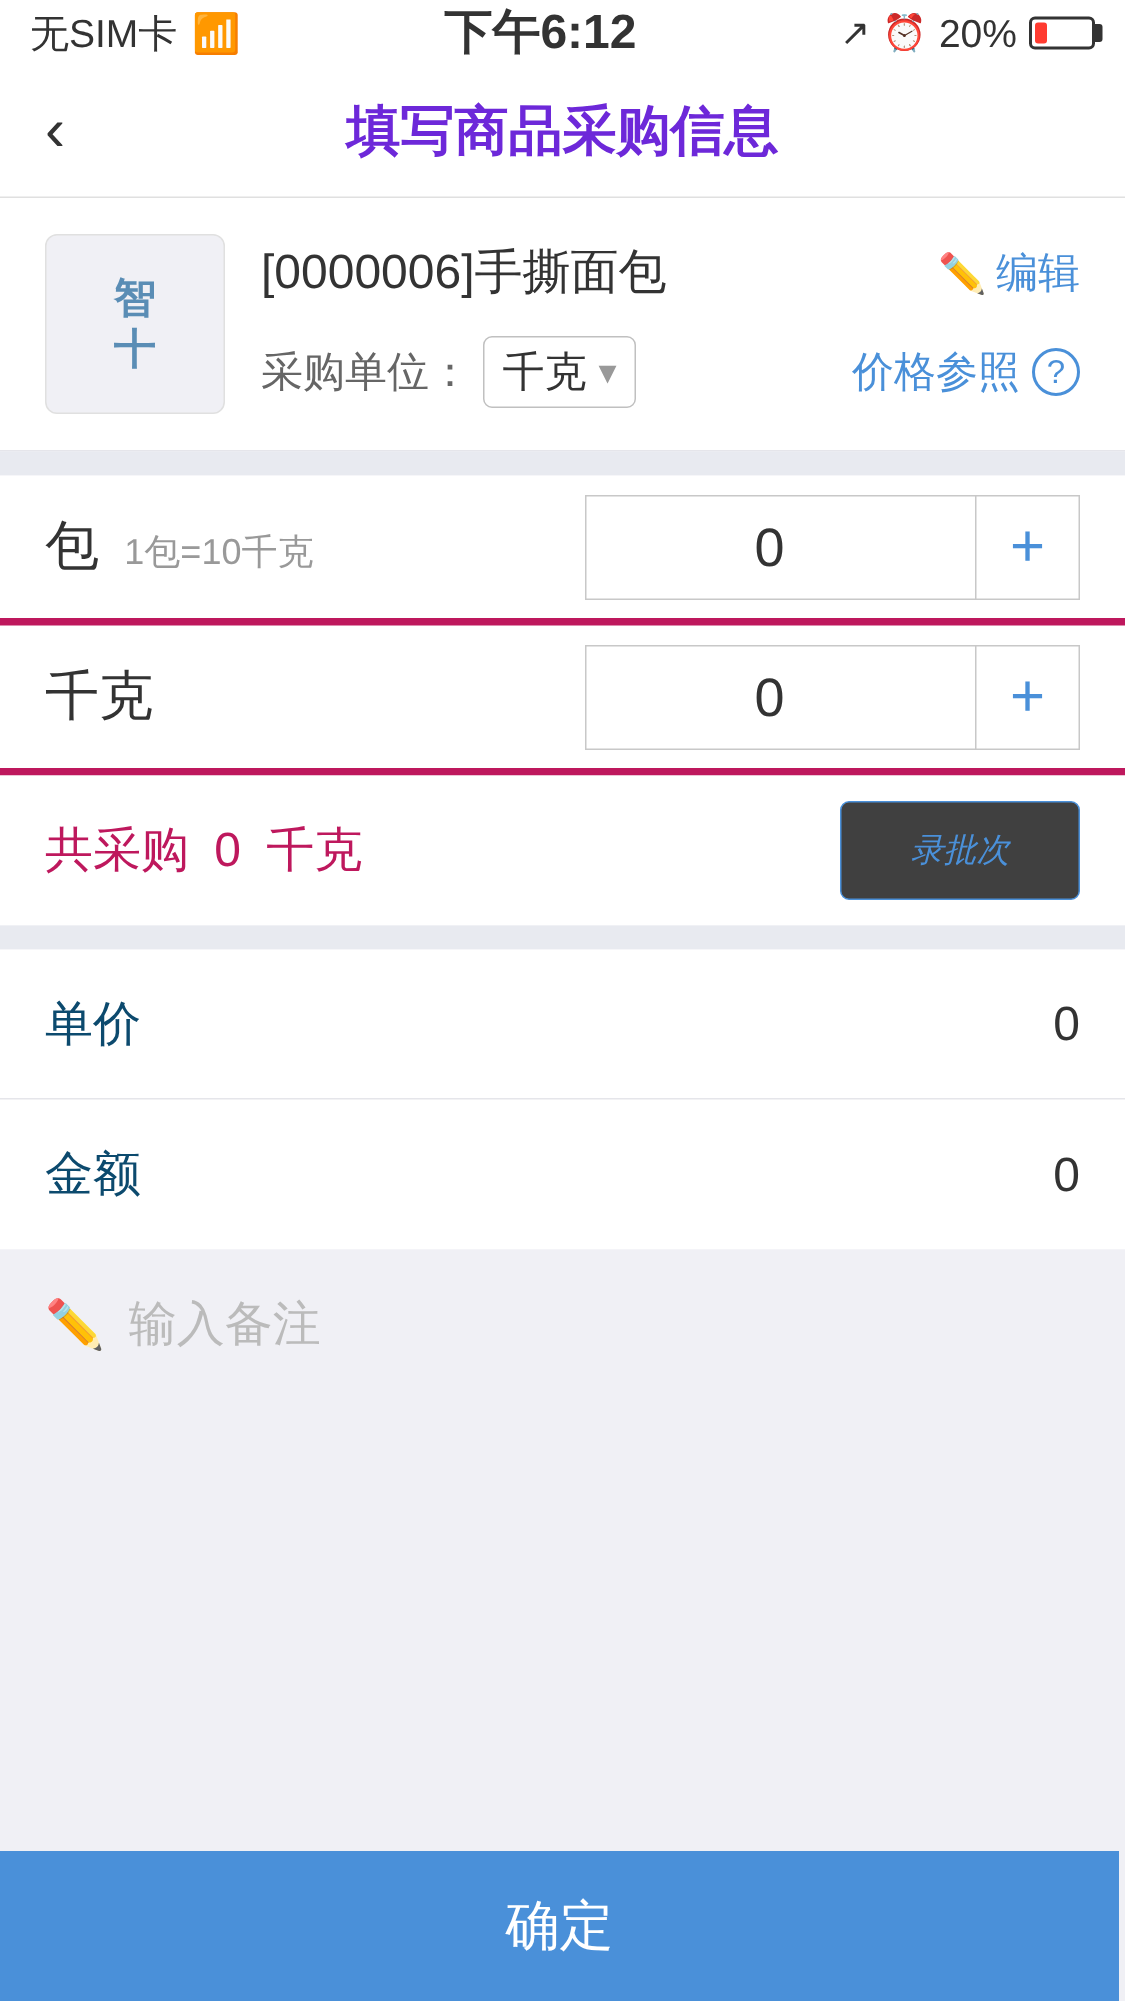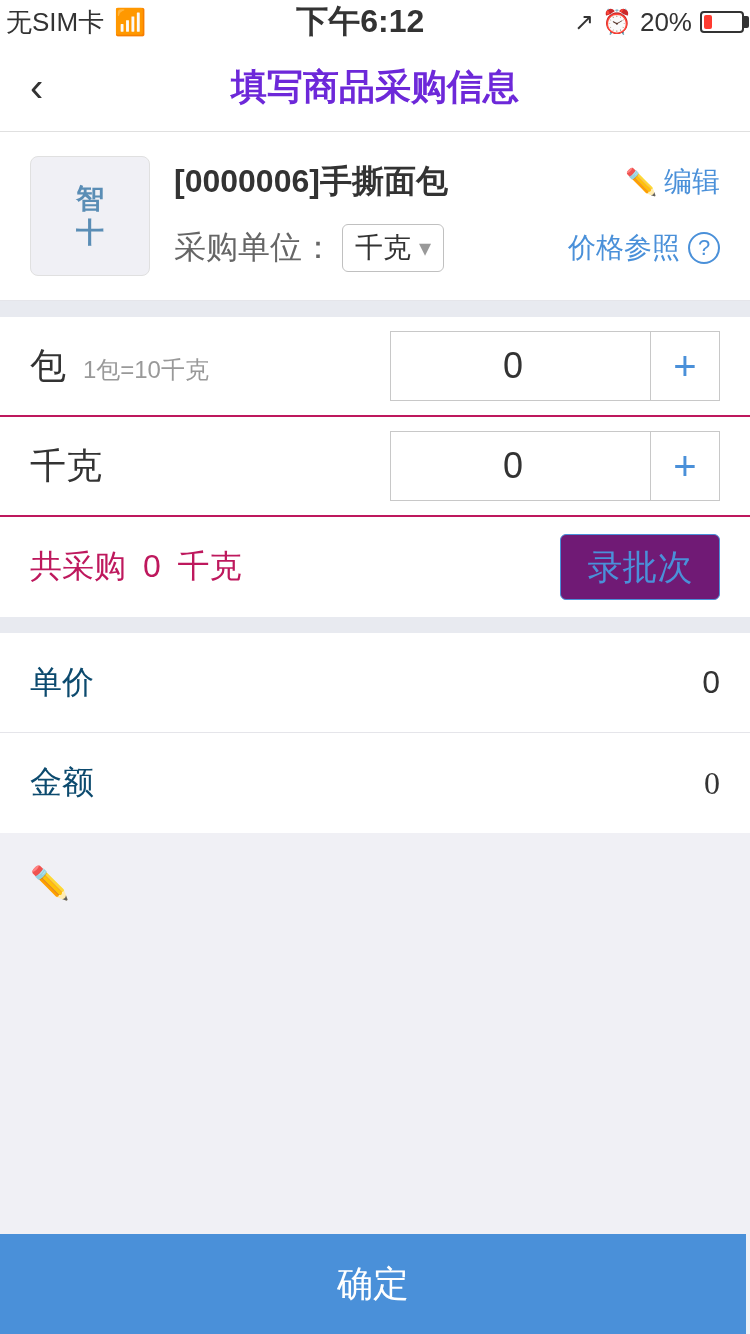"无SIM卡" .status-bar { padding: 0 6px -> 0 20px }
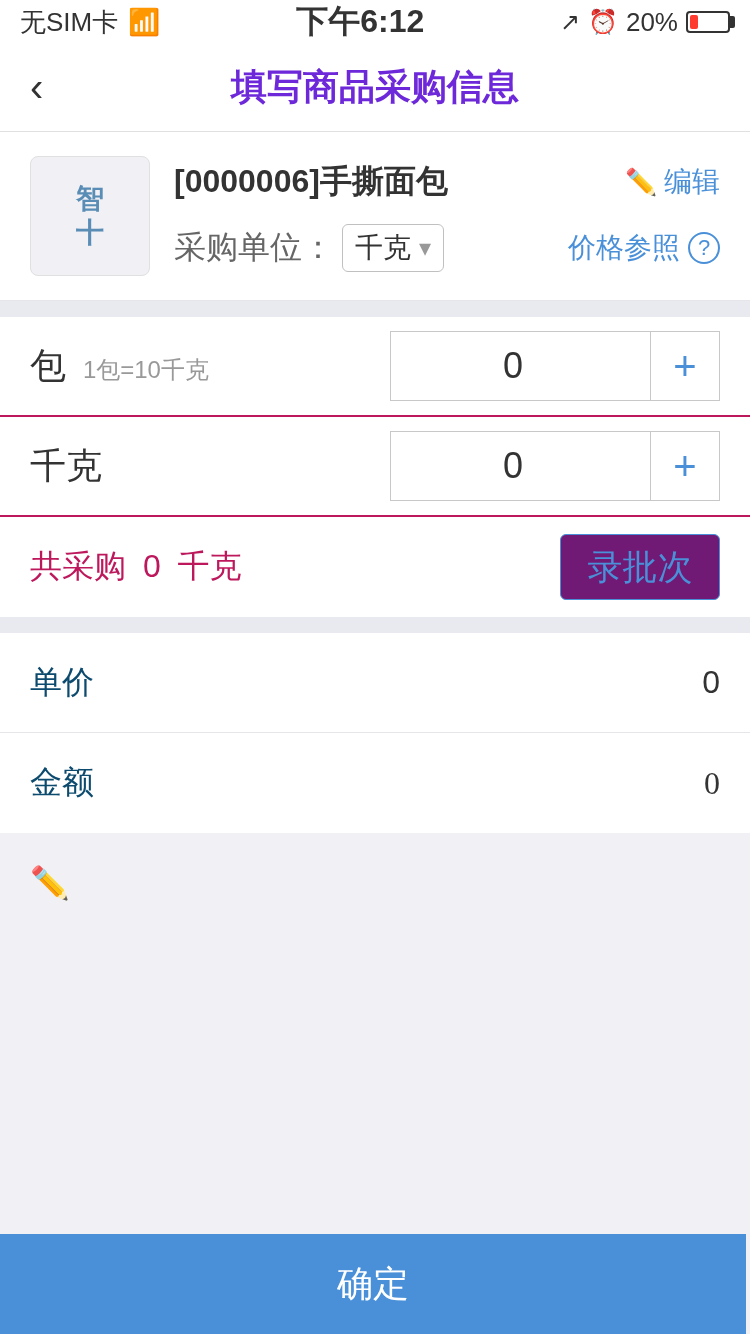"[0000006]手撕面包" .product-name { font-weight: 700 -> 400 }
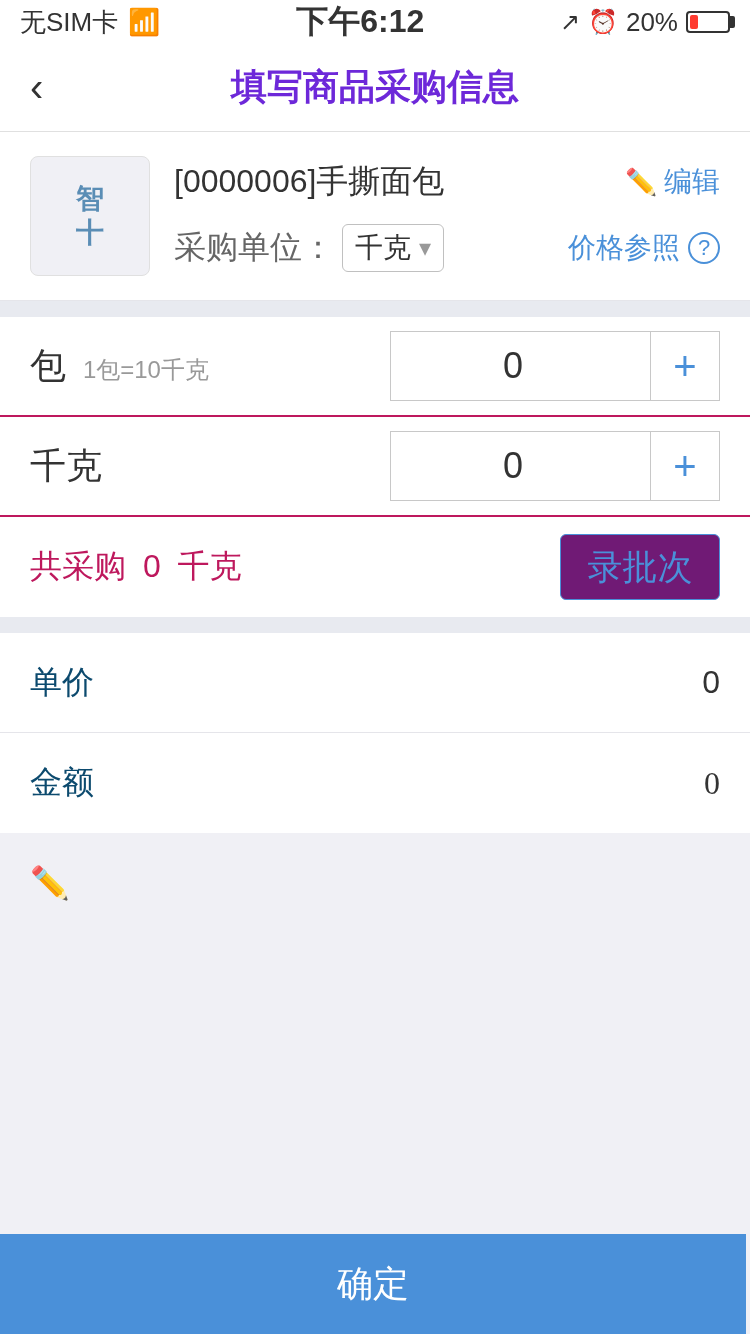"采购单位：" .unit-label { font-size: 32px -> 28px }
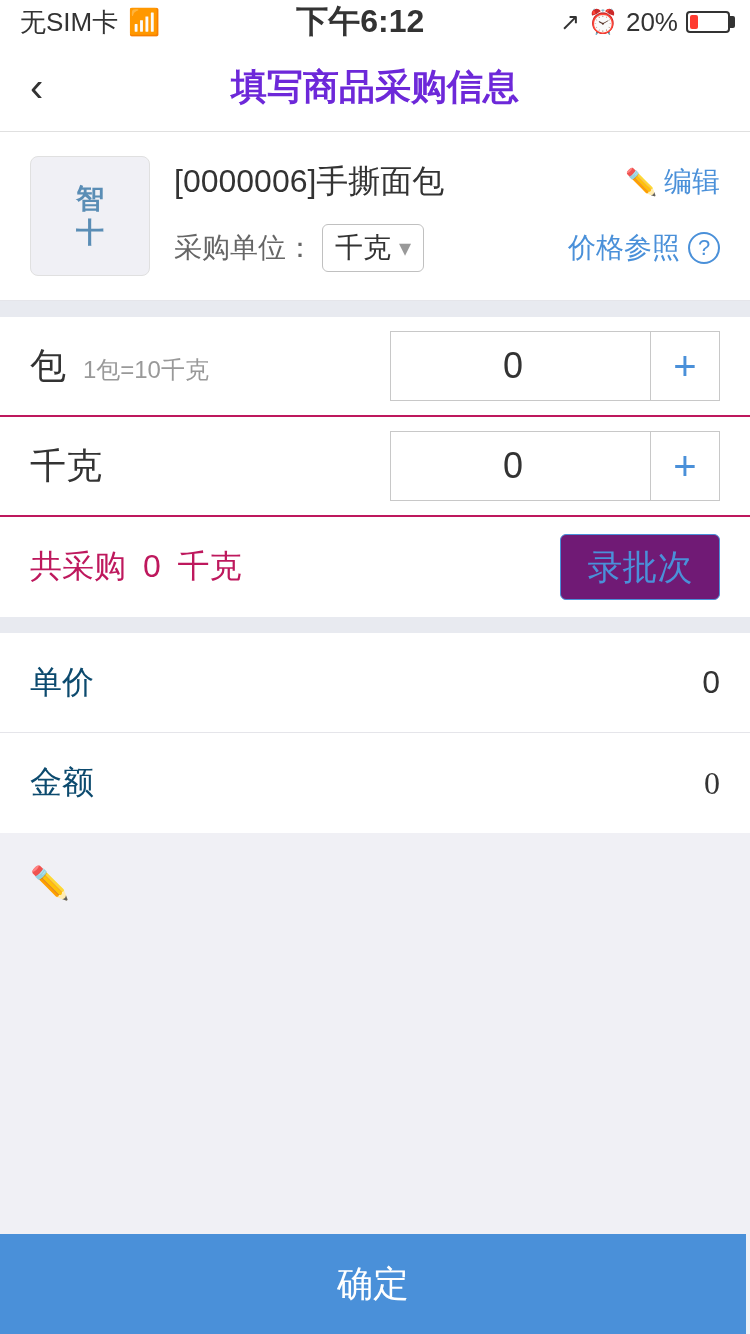"包 1包=10千克" .input-row { border-bottom: 2px solid #be185d -> 5px solid #be185d }
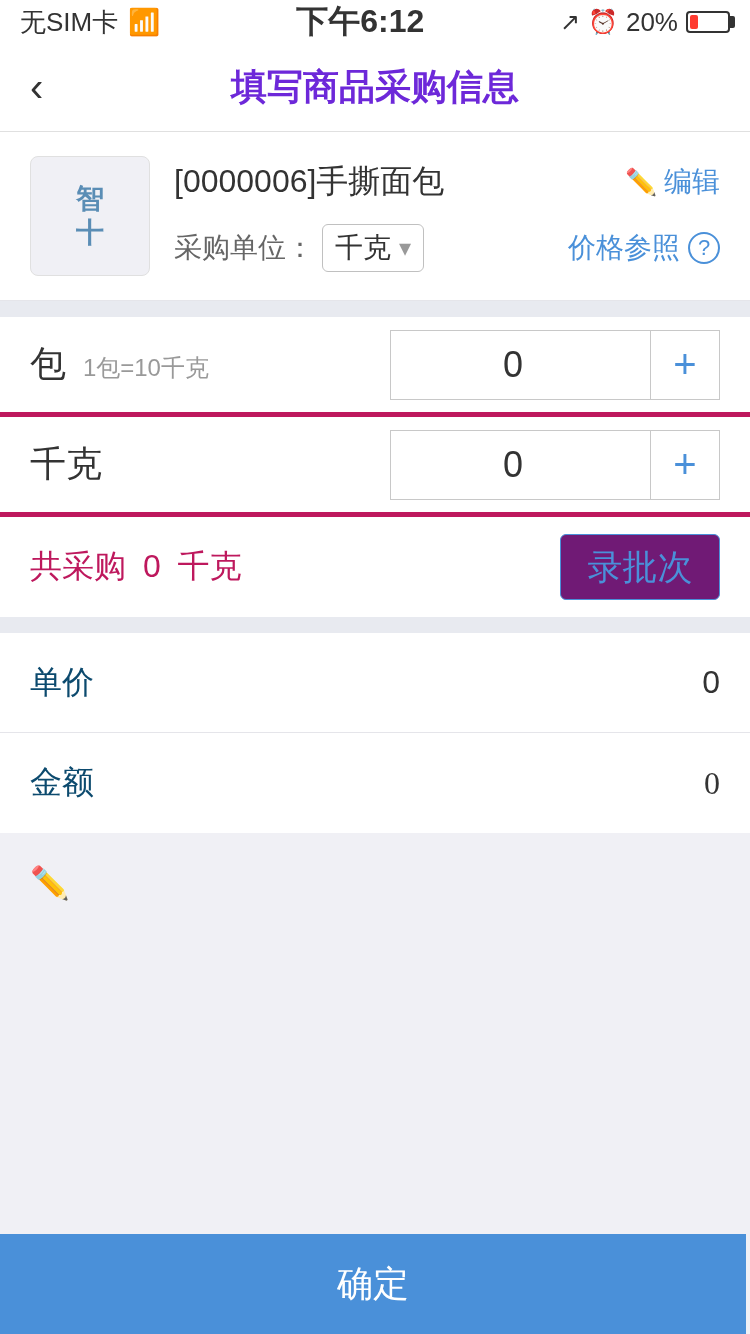"录批次" .batch-button { background: #701a75 -> #404040; font-size: 35px -> 22px; font-style: none -> italic }
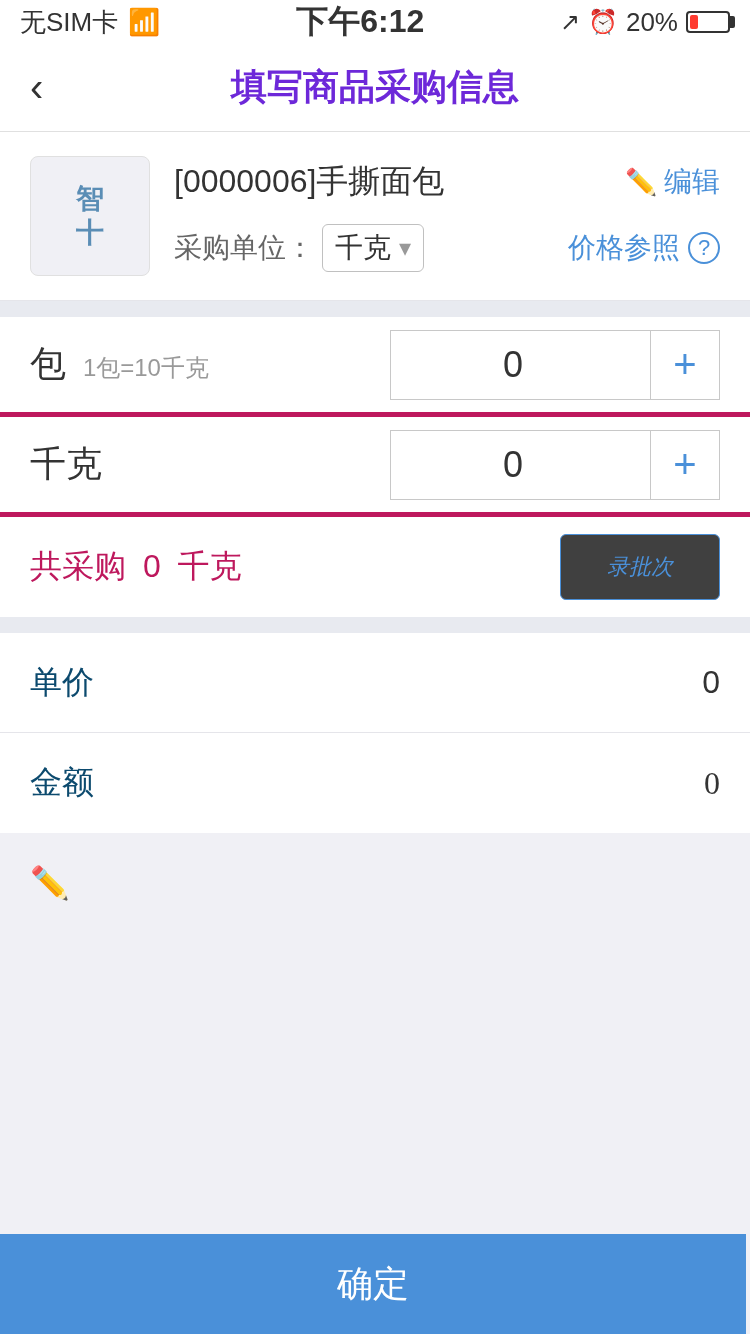"金额" .price-row:last-child { font-family: Liberation Serif, serif -> none }
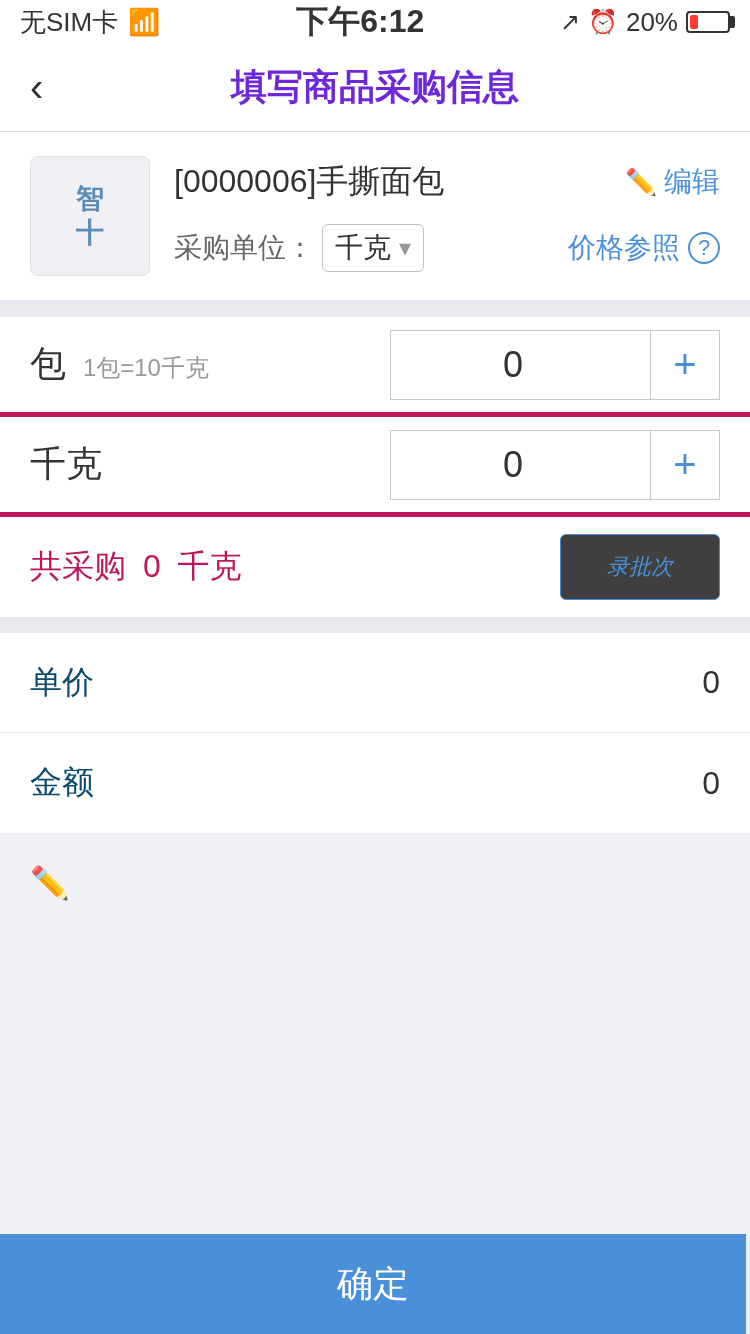"输入备注" span.remark-placeholder { html: none -> <span>输入备注</span> }
